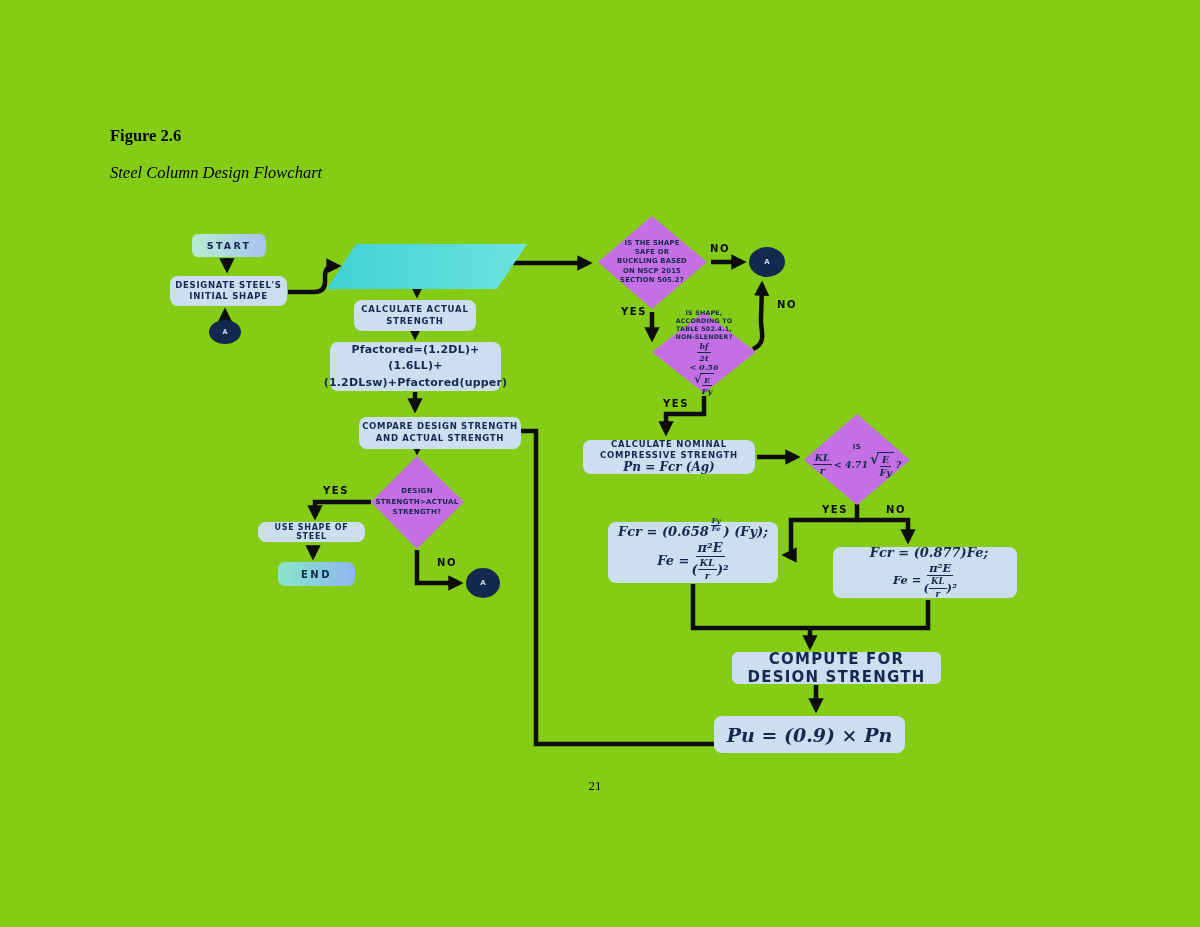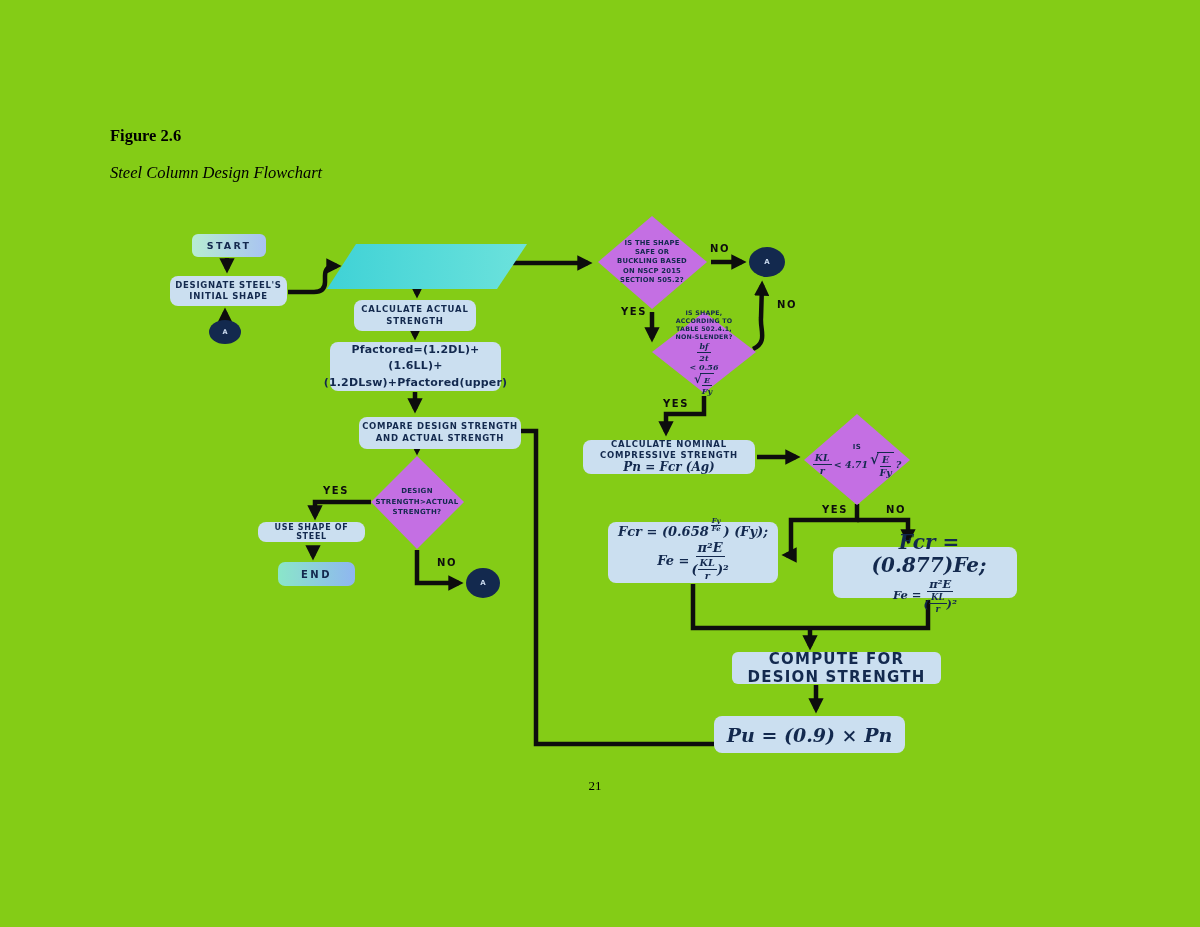"Fcr = (0.877)Fe;" span { font-size: 20px -> 13px }
